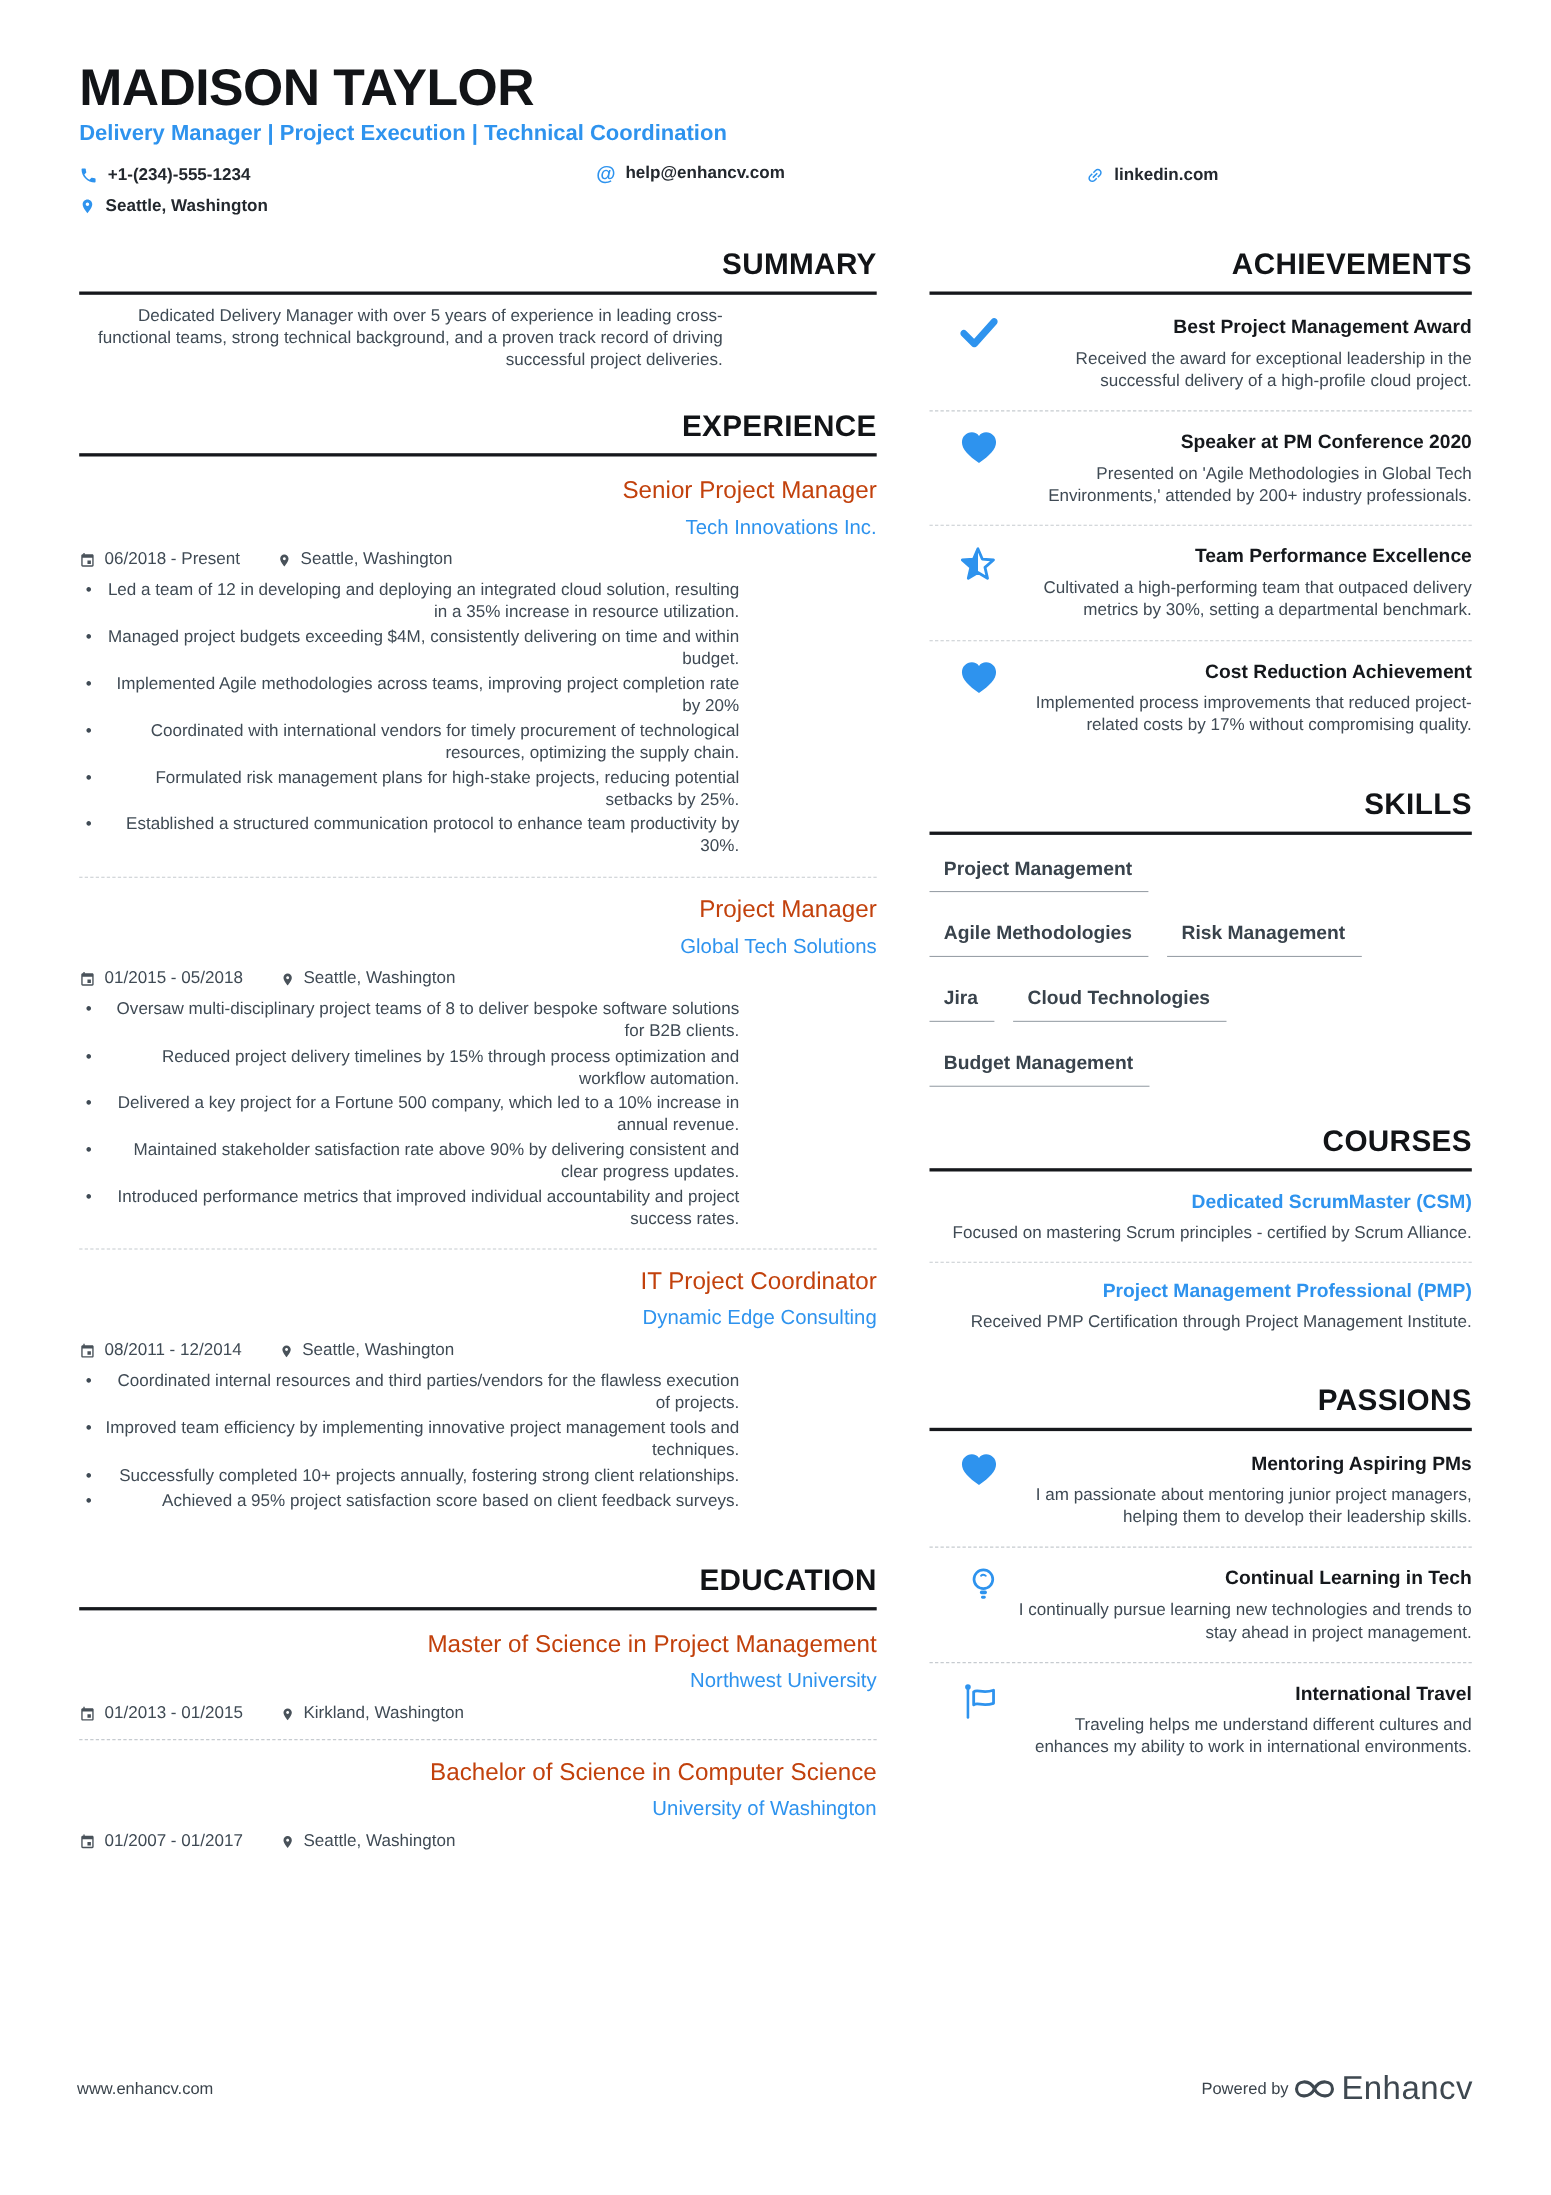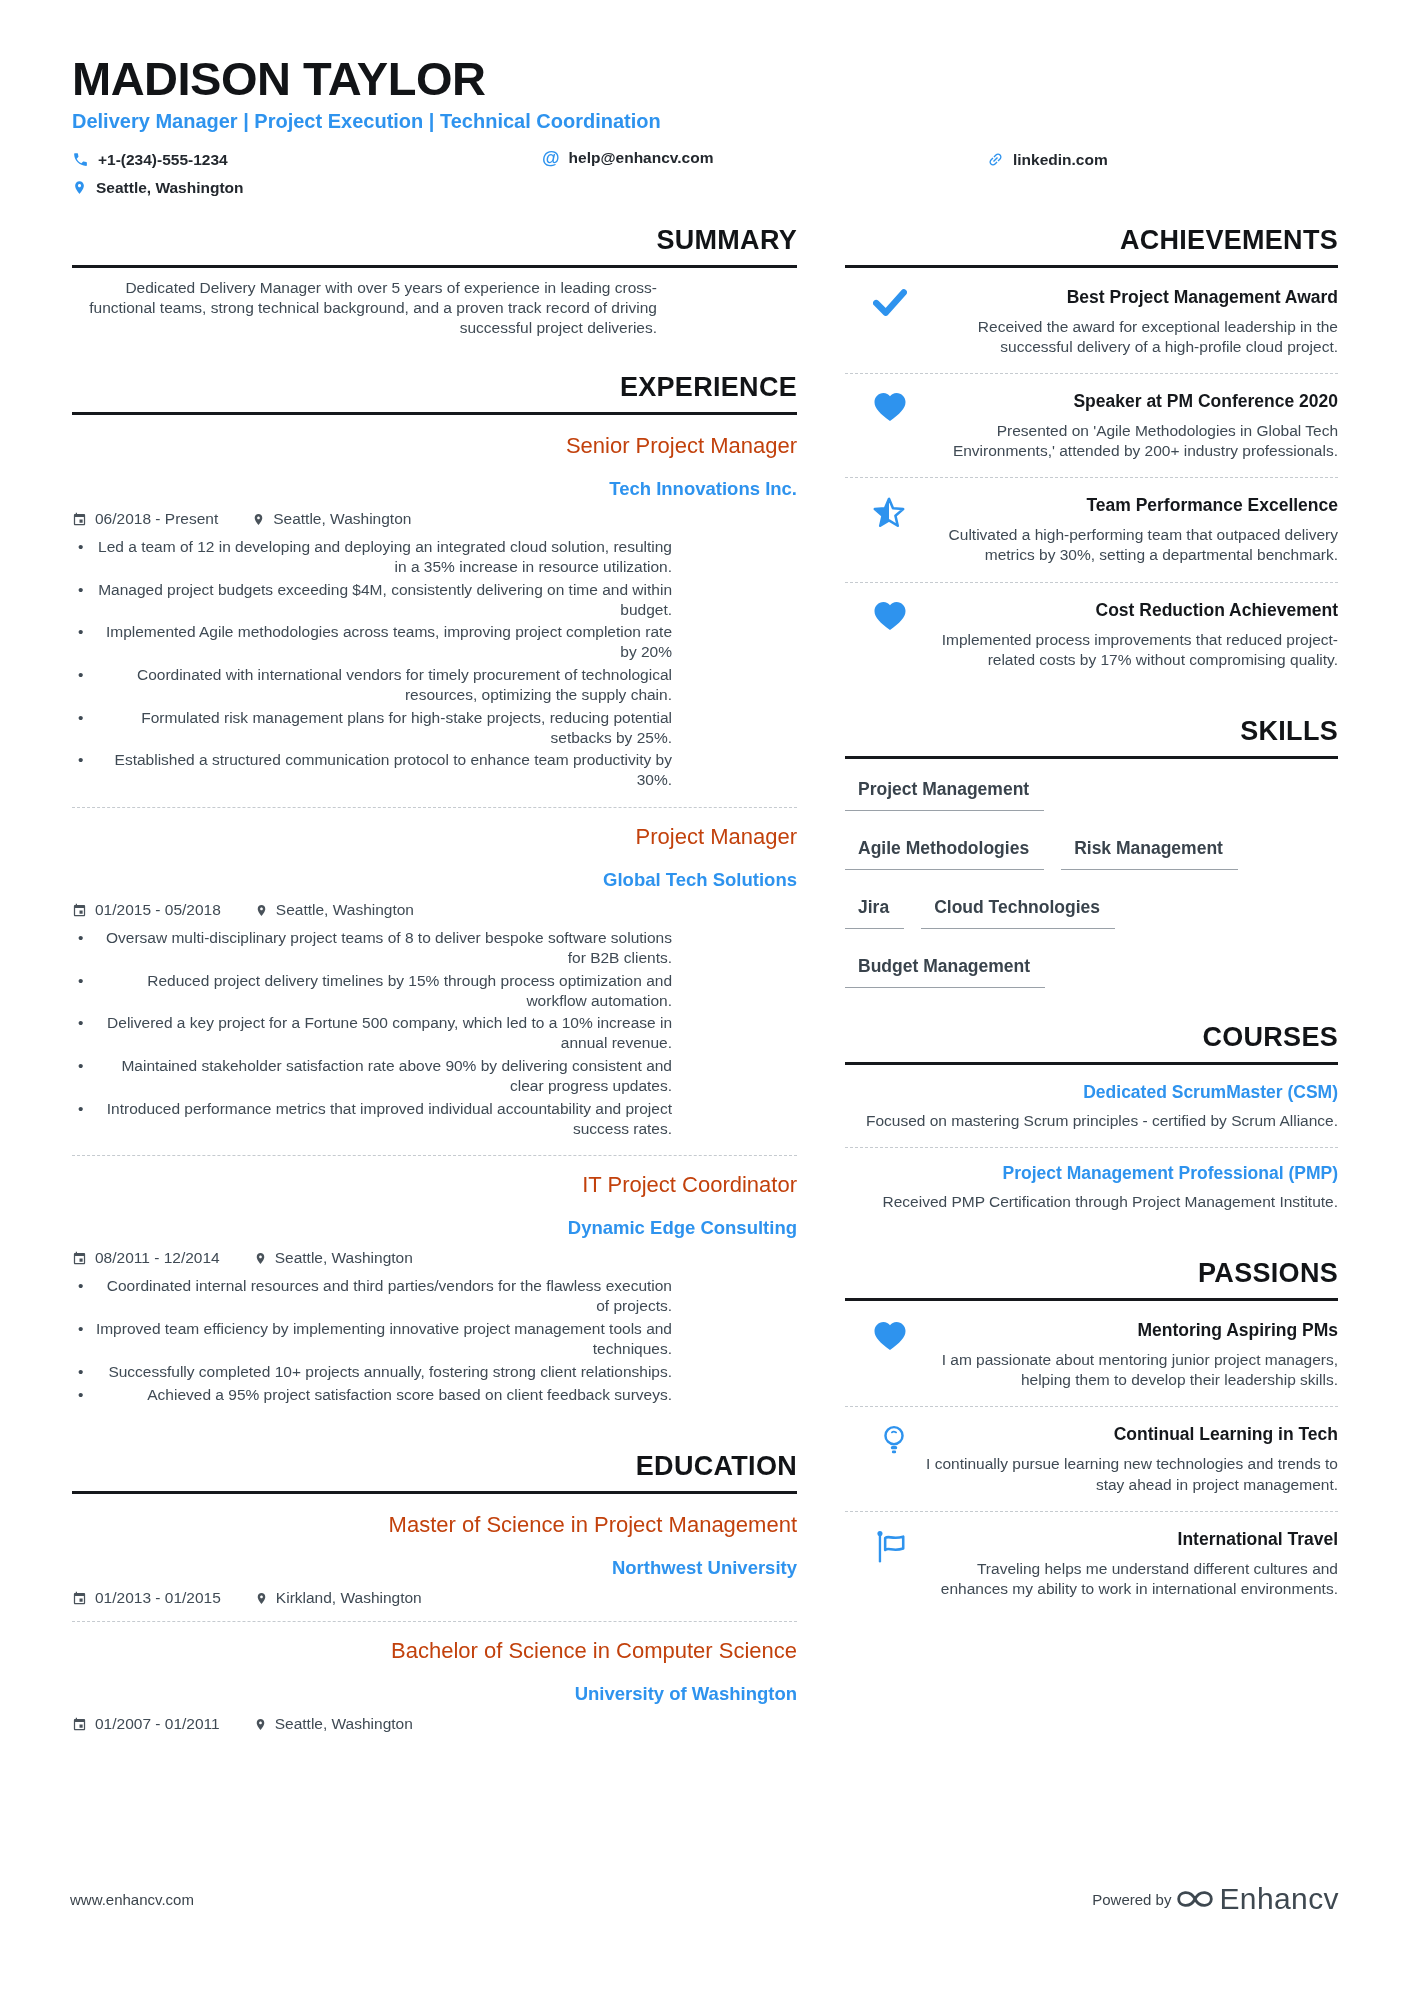"Tech Innovations Inc." .entry-company { font-weight: 700 -> 400; margin-top: 19px -> 9px }
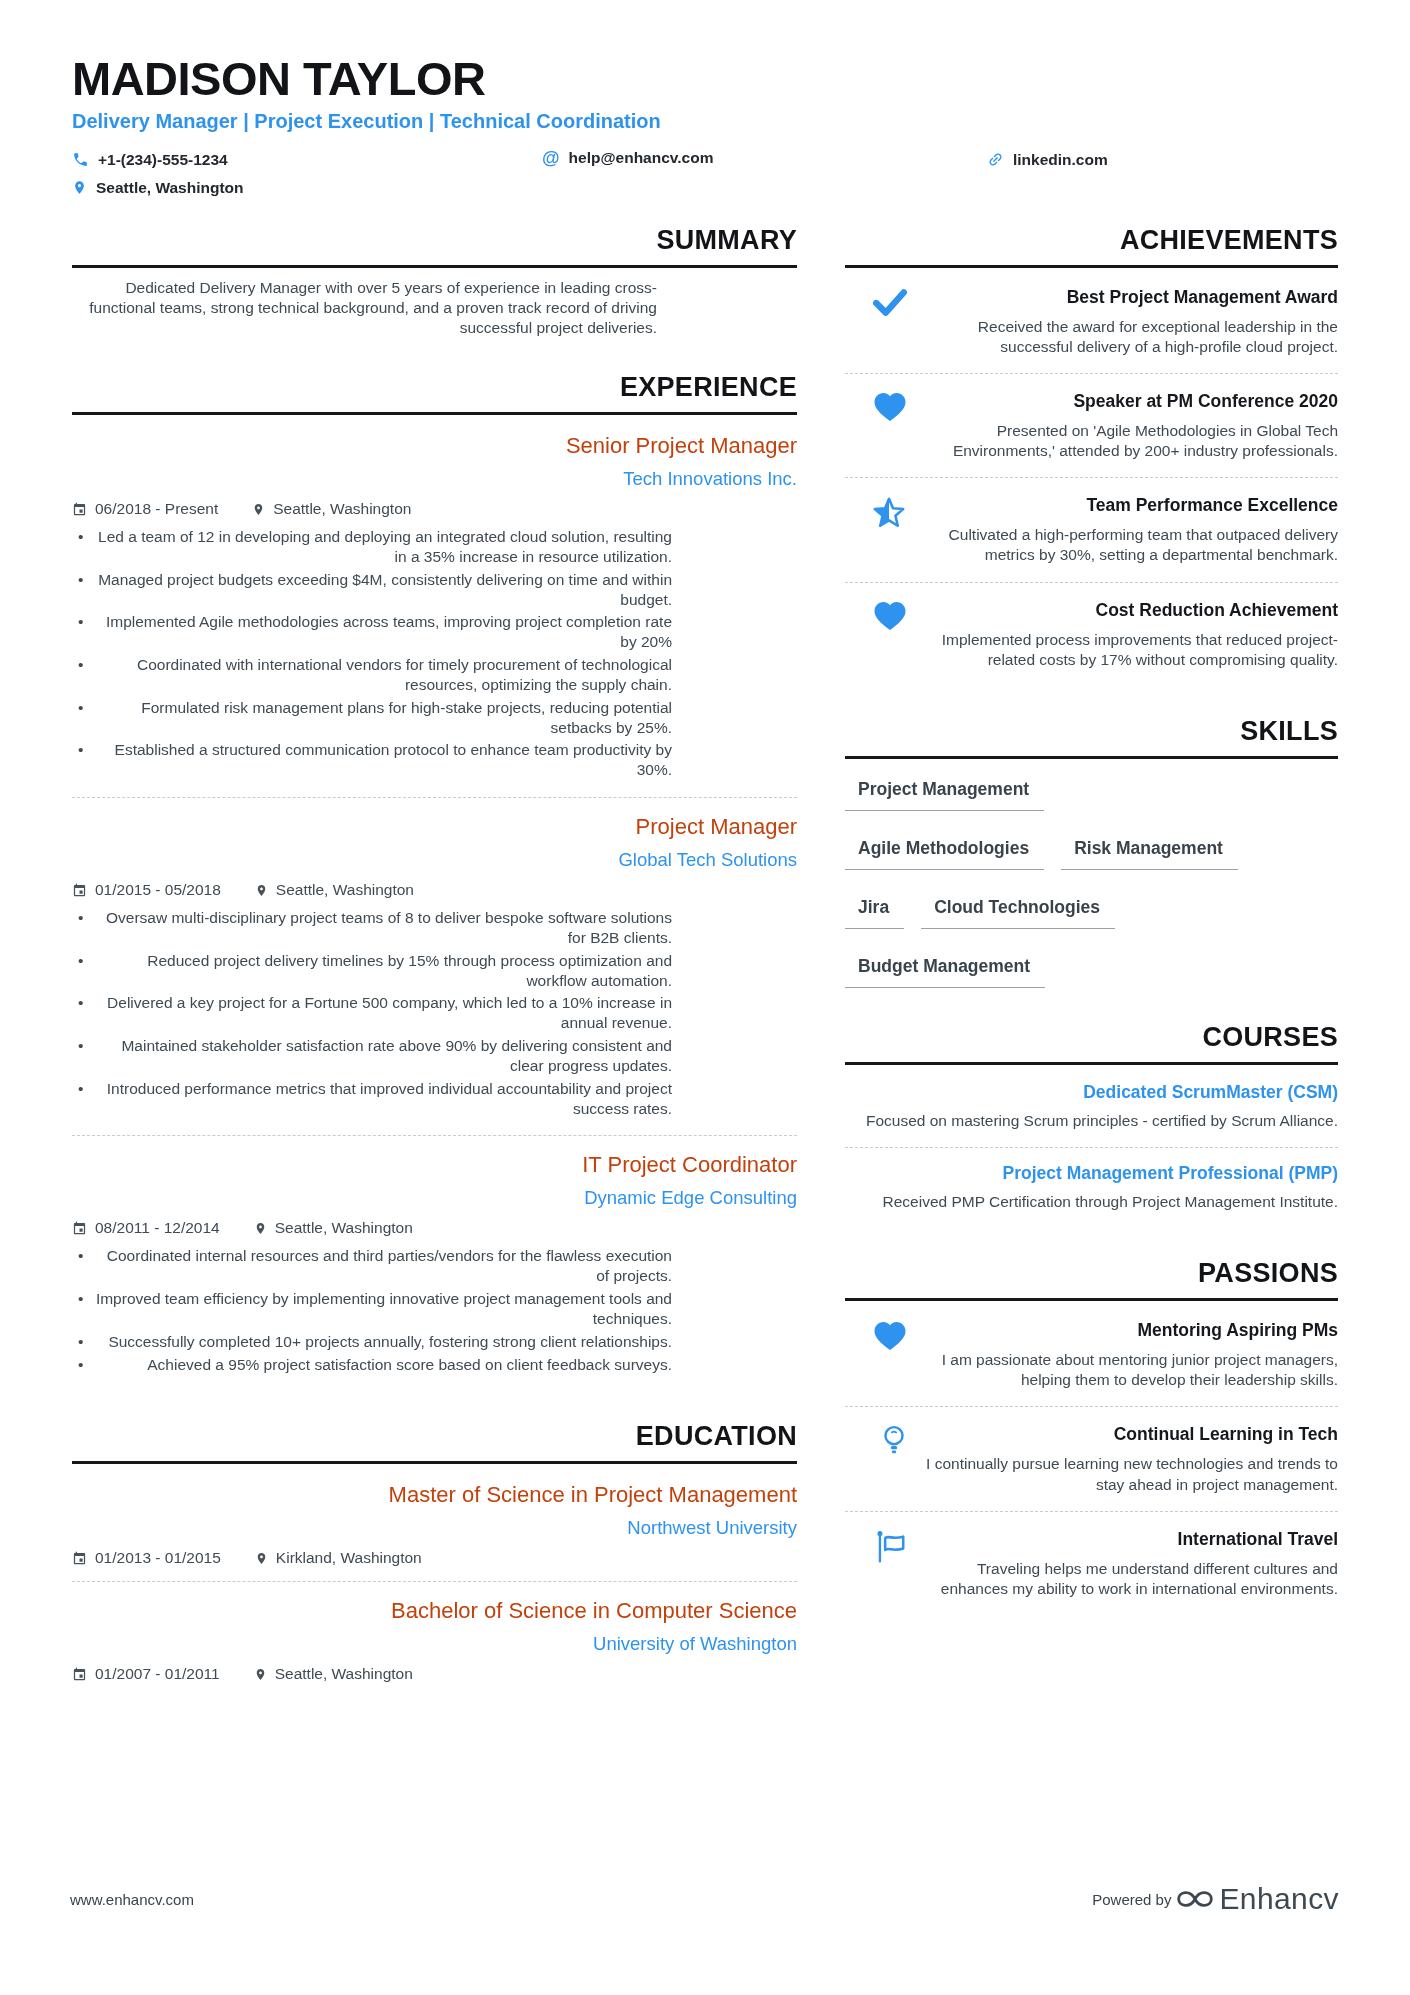"01/2007 - 01/2011" span { text: 01/2011 -> 01/2017 }
